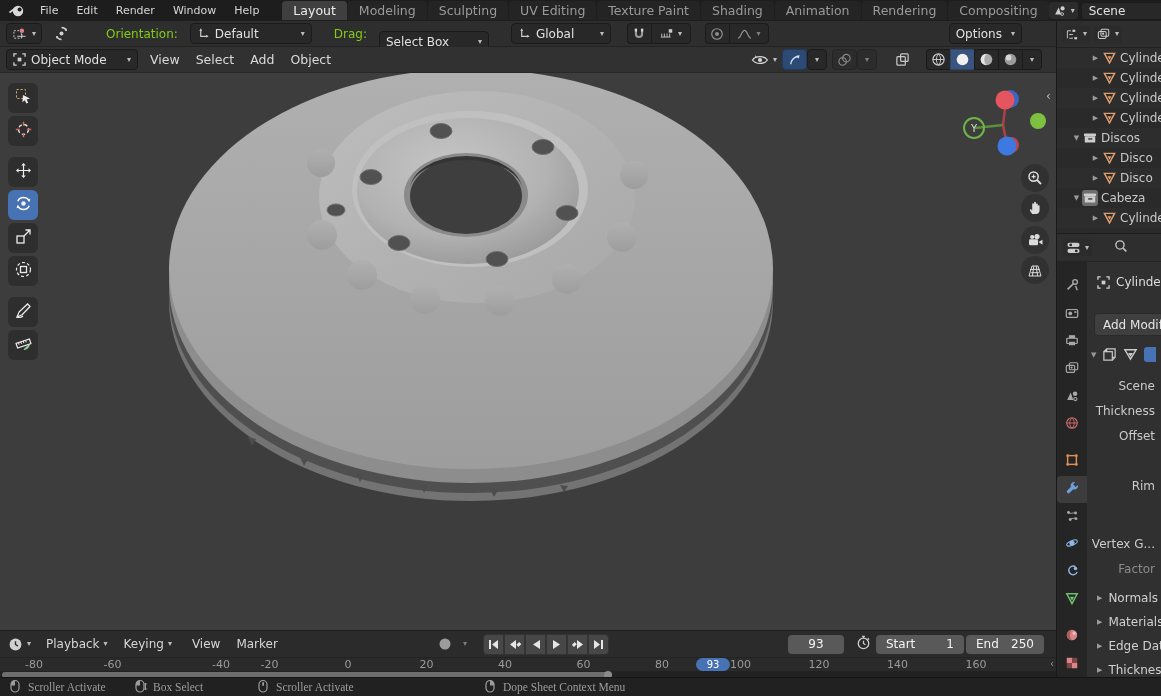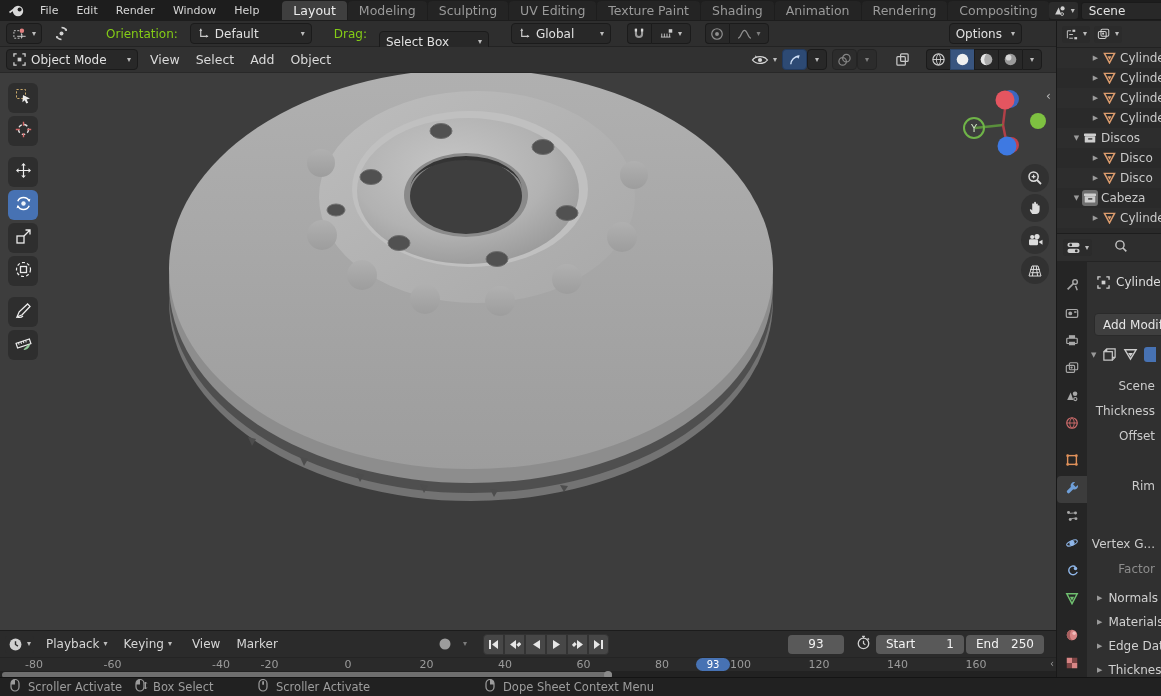"Scroller Activate" .sb-item { font-family: none -> Liberation Serif, serif }
